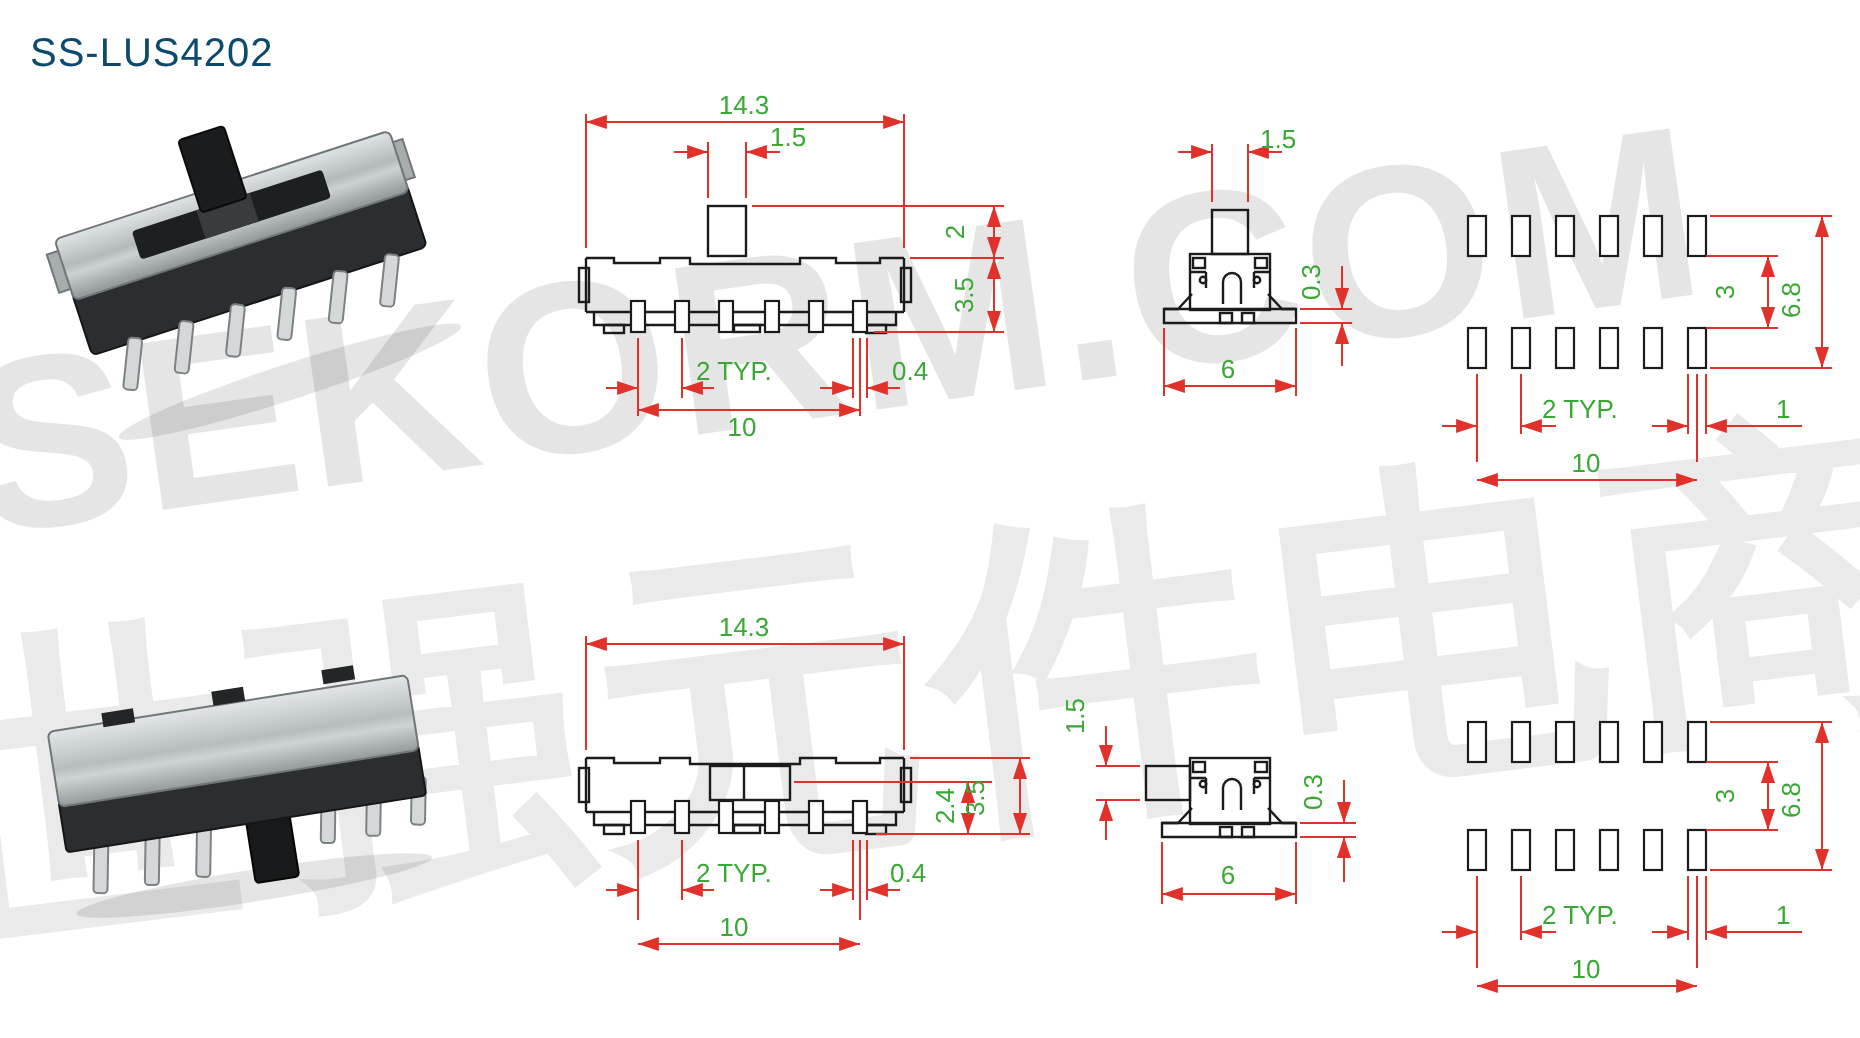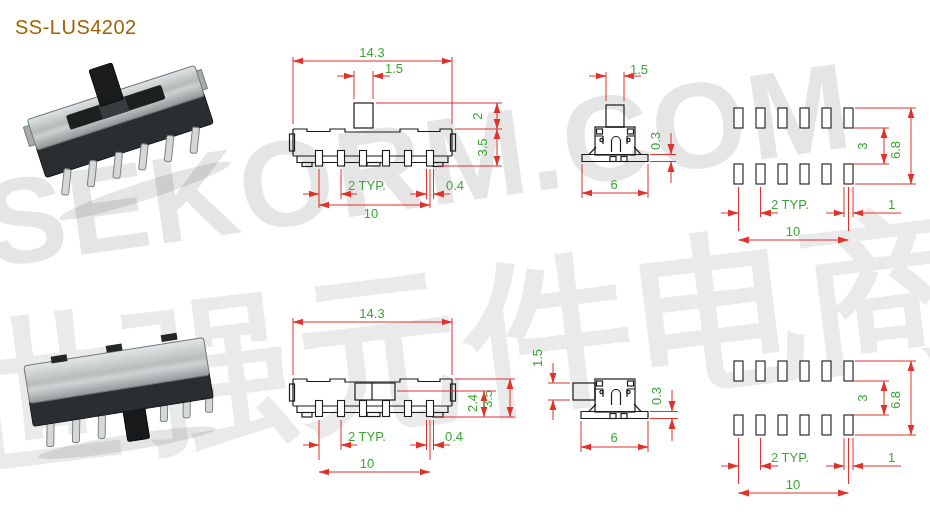"SS-LUS4202" .model-label { color: #a16207 -> #0c4a6e }
